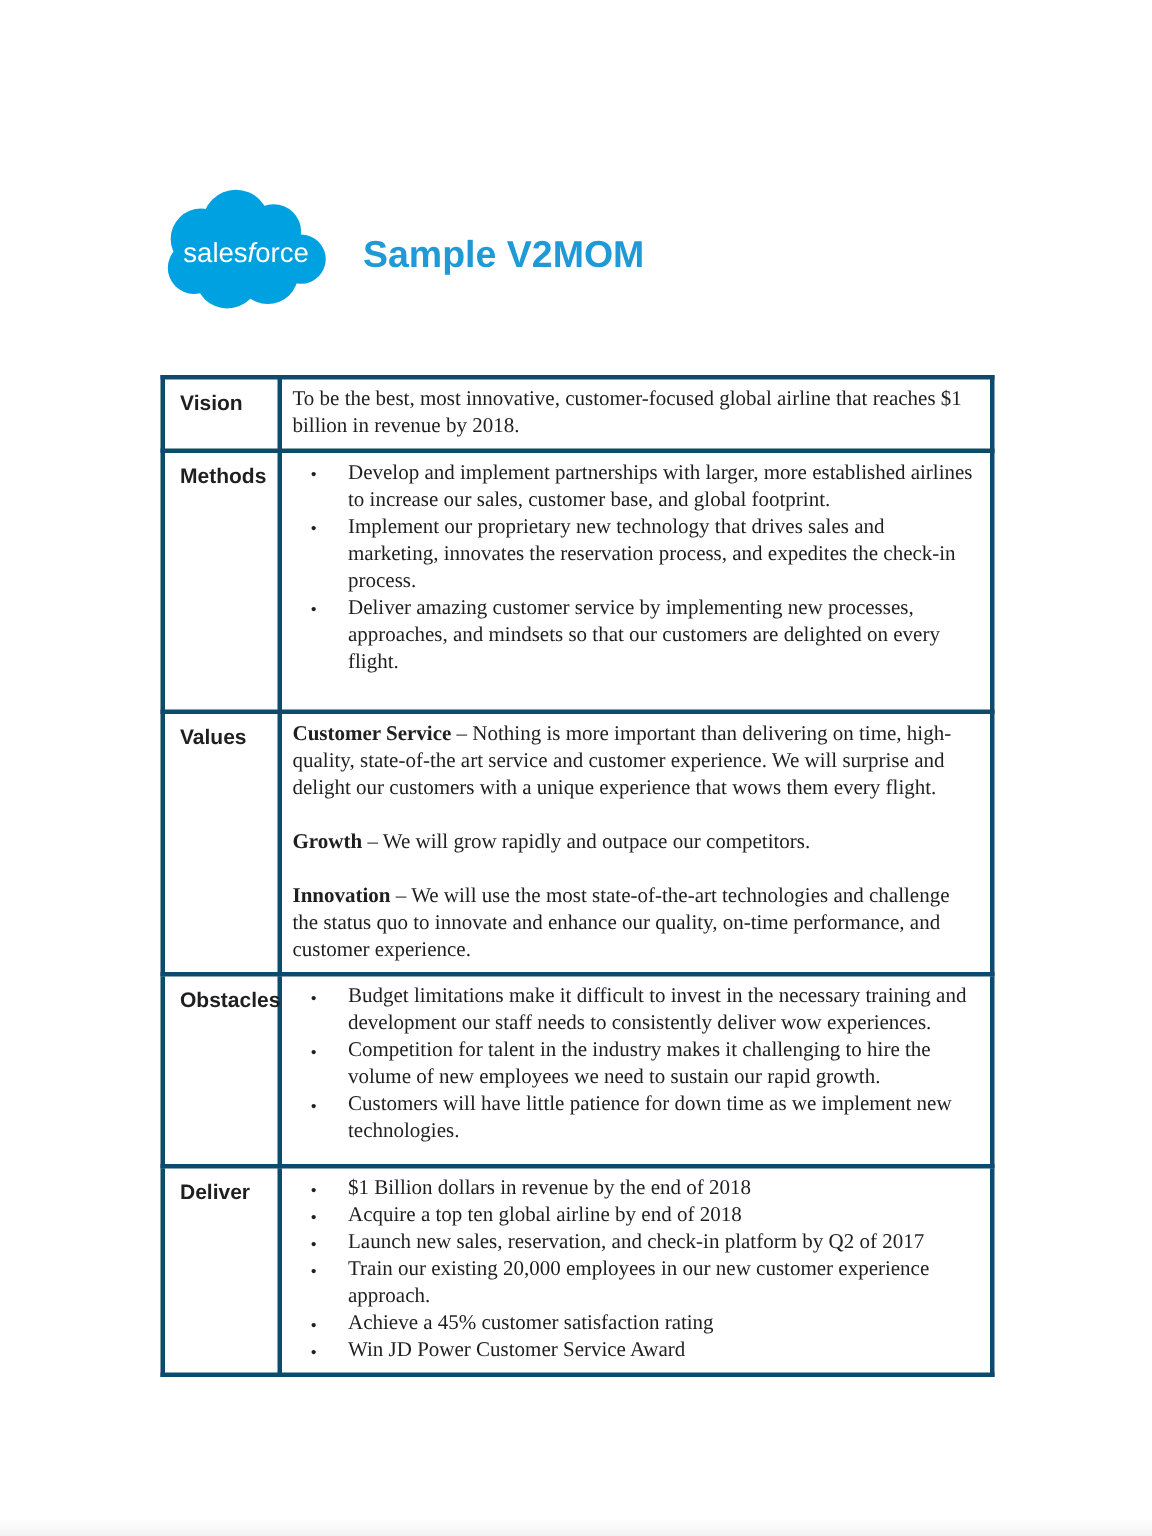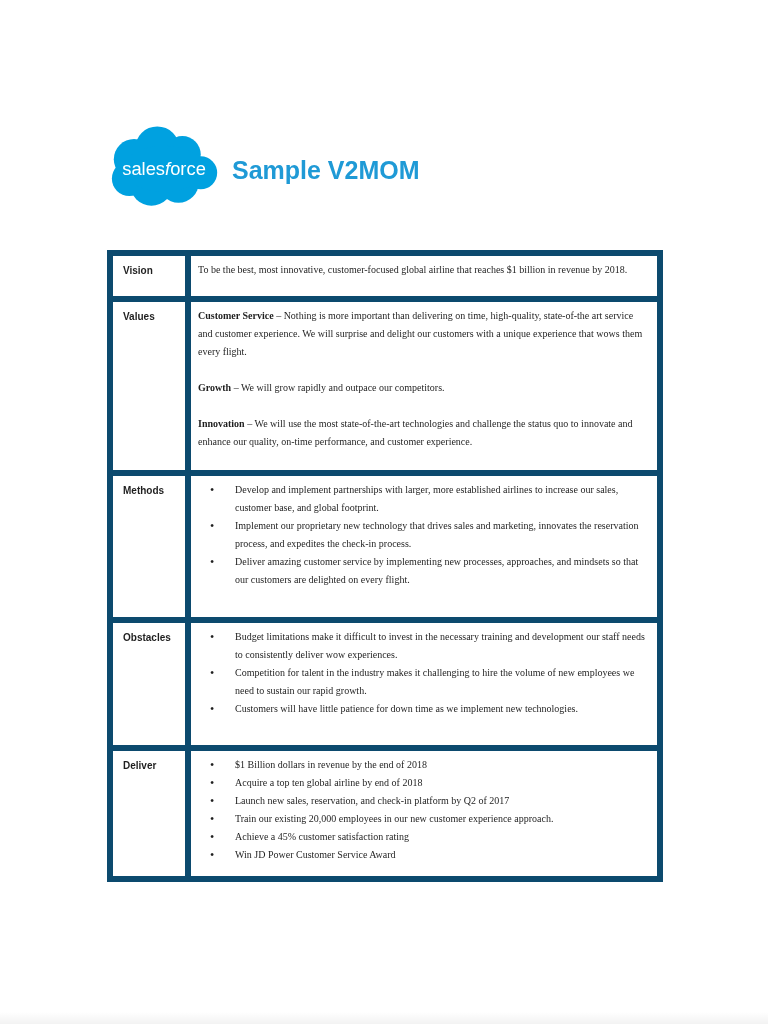"Sample V2MOM" .page-title { margin-left: 10px -> 20px }
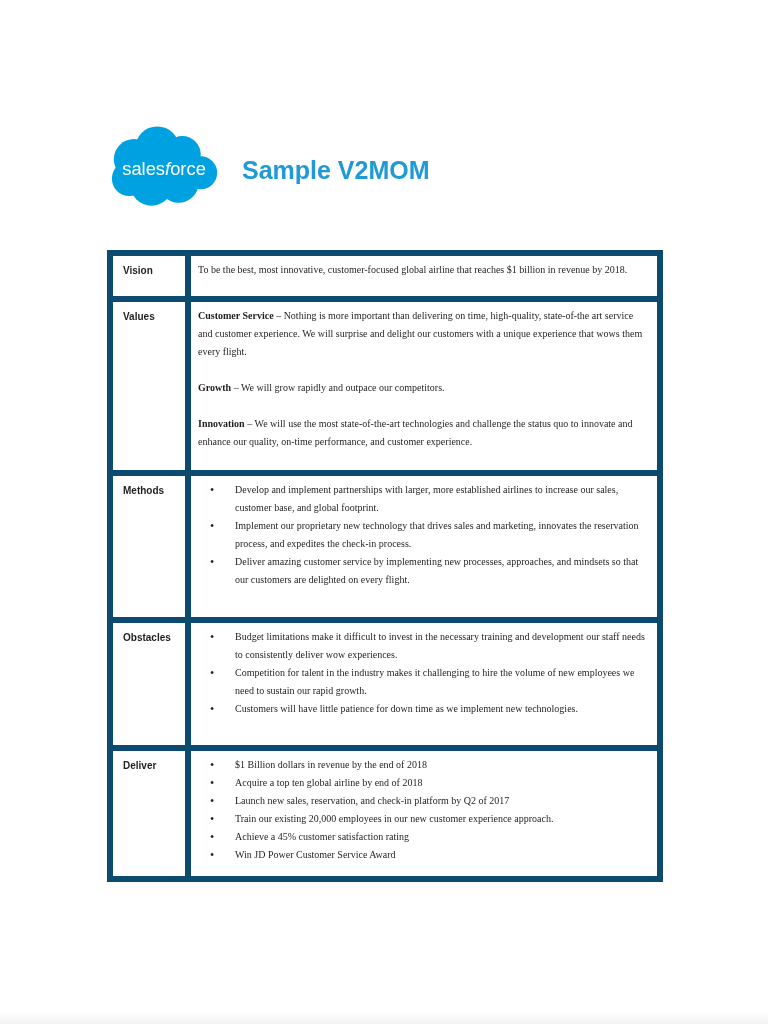"Vision" .v2mom-table td { border: 6px solid #0c4a6e -> 3px solid #0c4a6e; font-size: 10px -> 14px }
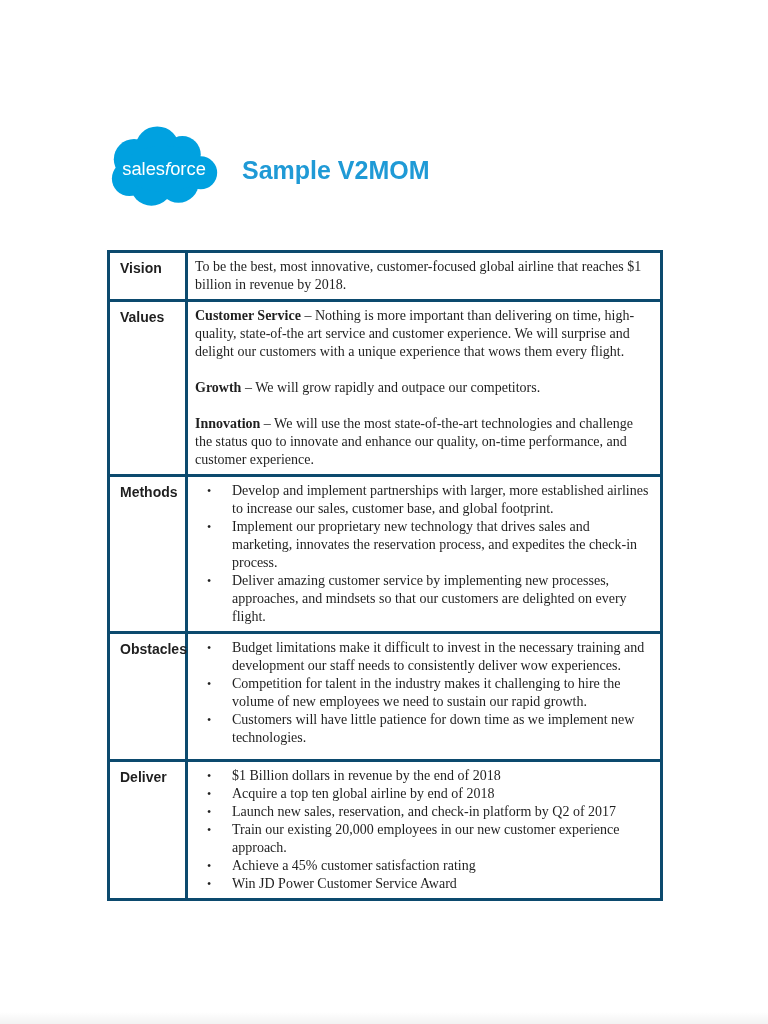"Values" tr { order: before "Methods" -> after "Methods" }
